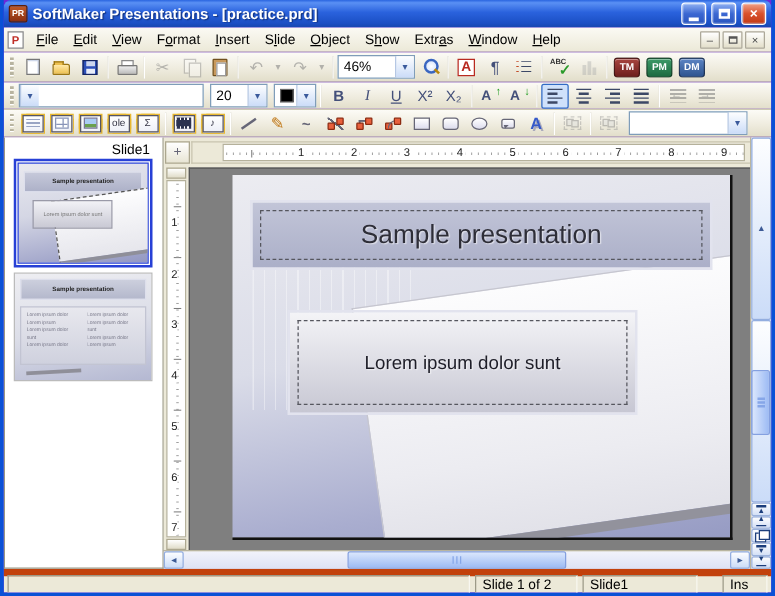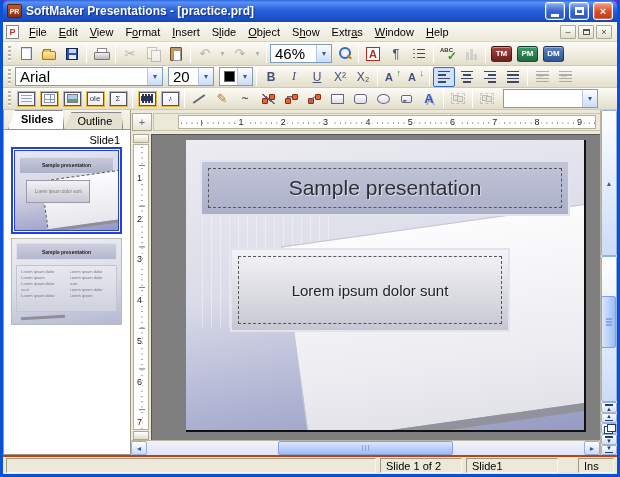"46%" .combo .cval { font-size: 15px -> 11px }
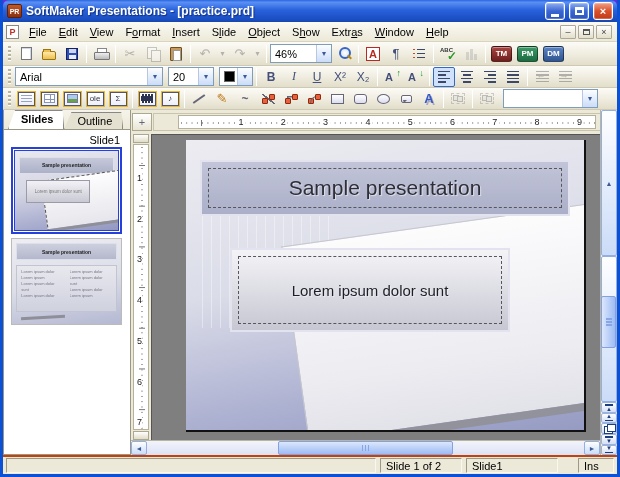"Arial" span.cval { html: <span>Arial</span> -> none }
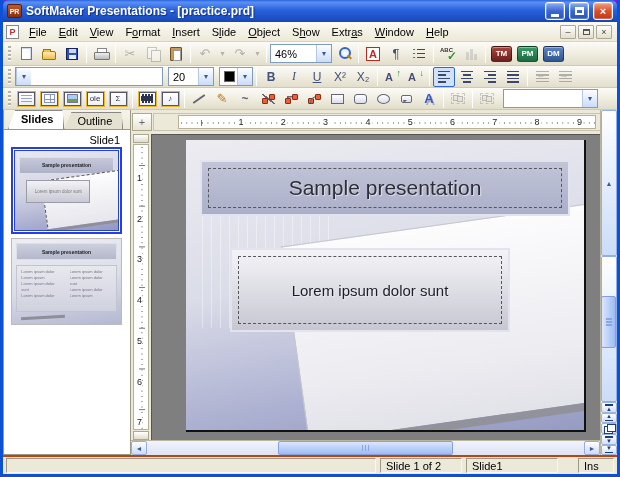"Slides" div.tabs { html: <div> <span>Slides</span> <span>Outline</span> </div> -> none }
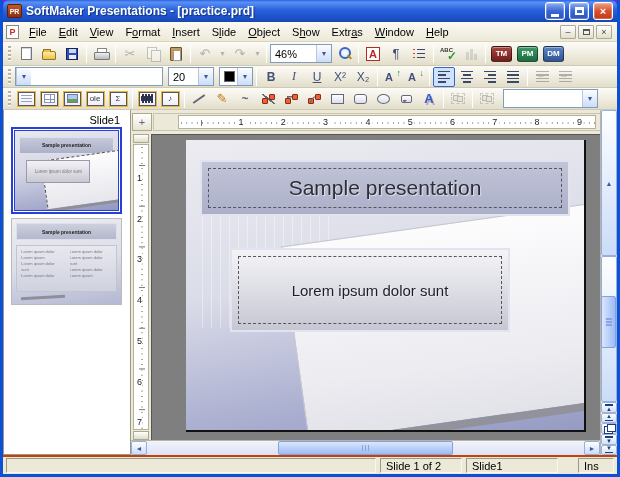"Slide 1 of 2" .statusbar { border-top: 2px solid #c2410c -> 6px solid #c2410c }
